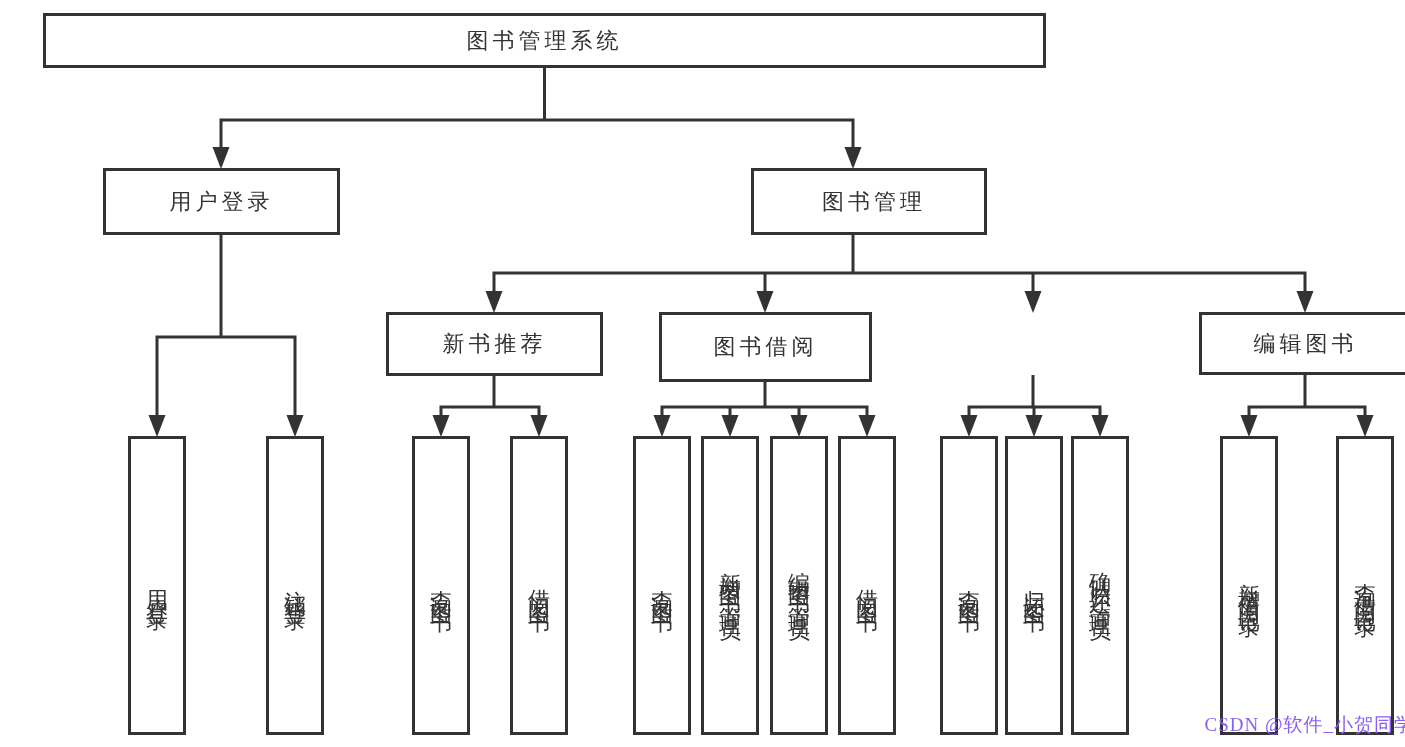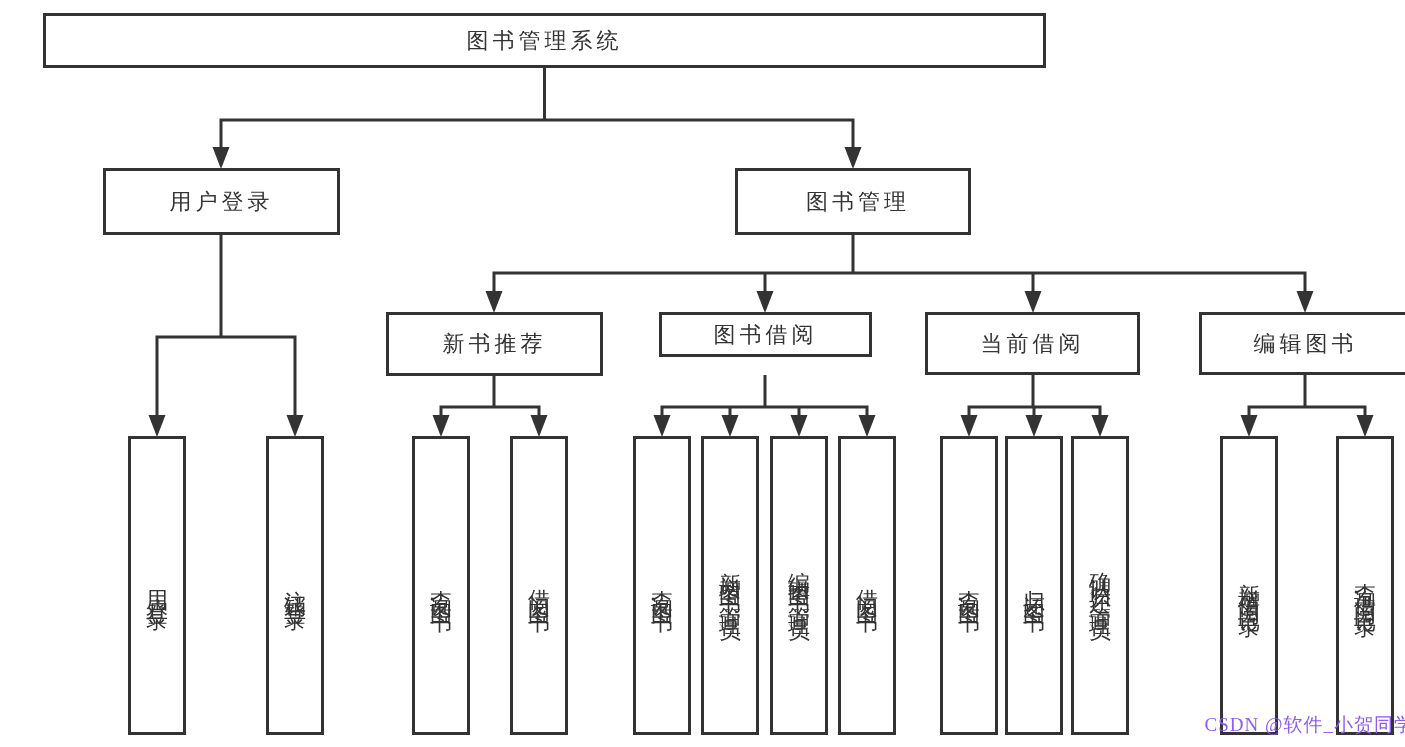"图书管理" div.box { left: 712px -> 728px }
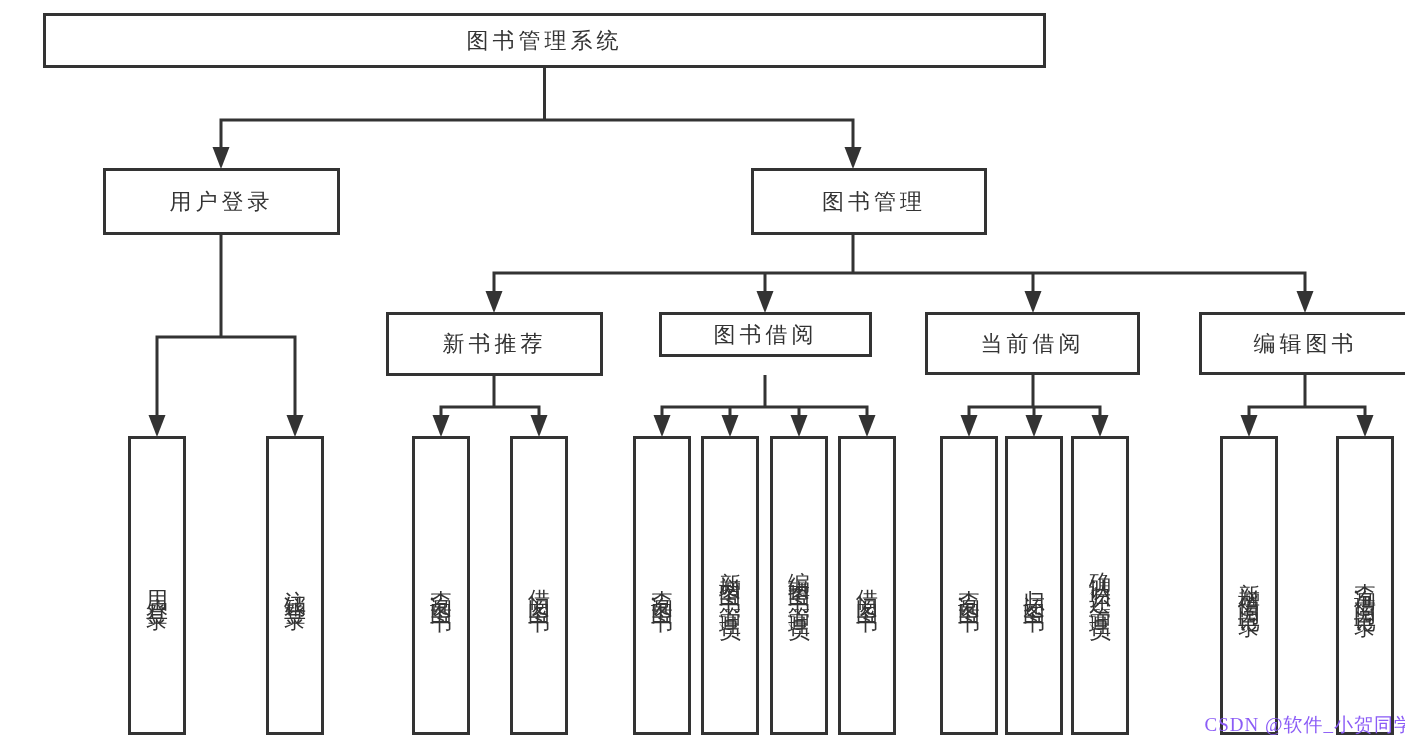"图书借阅" div.box { height: 45px -> 70px }
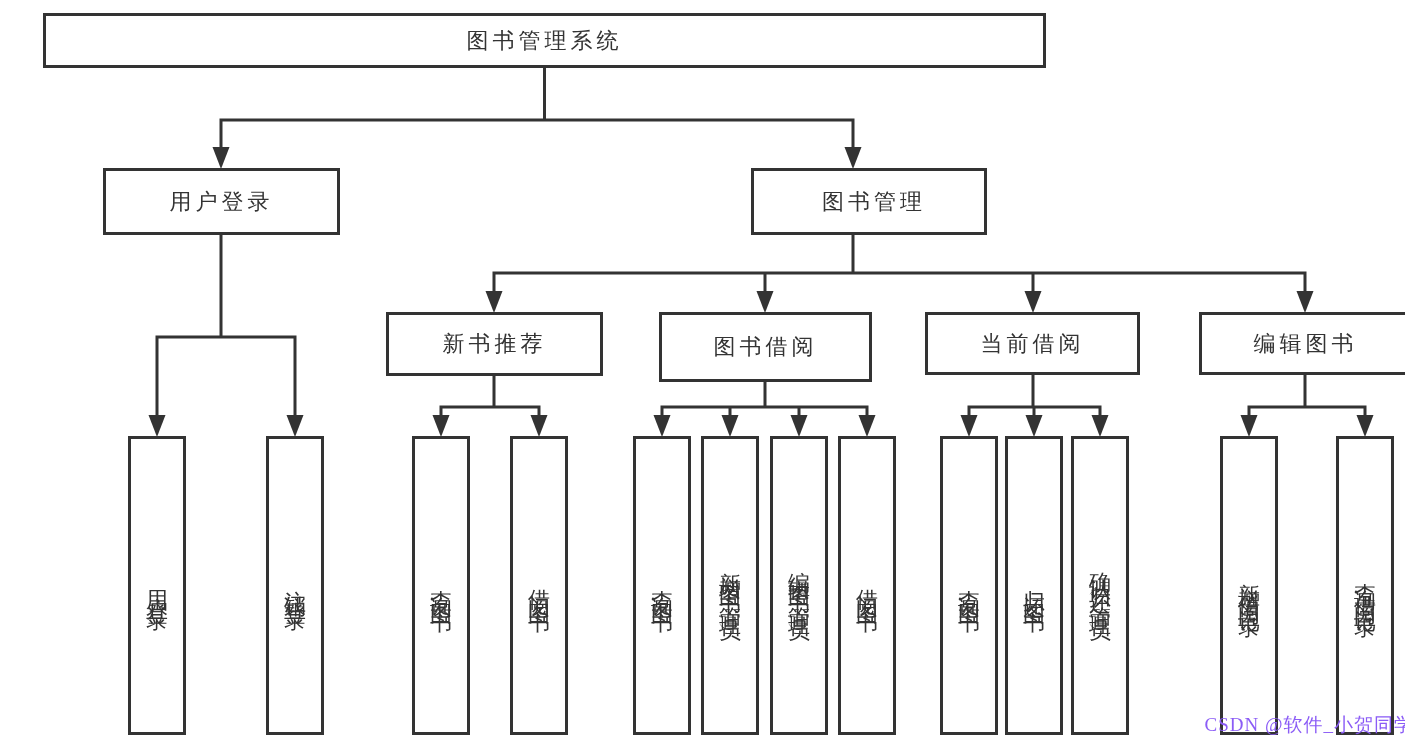"当前借阅" div.box { html: <div> <span>当前借阅</span> </div> -> none }
